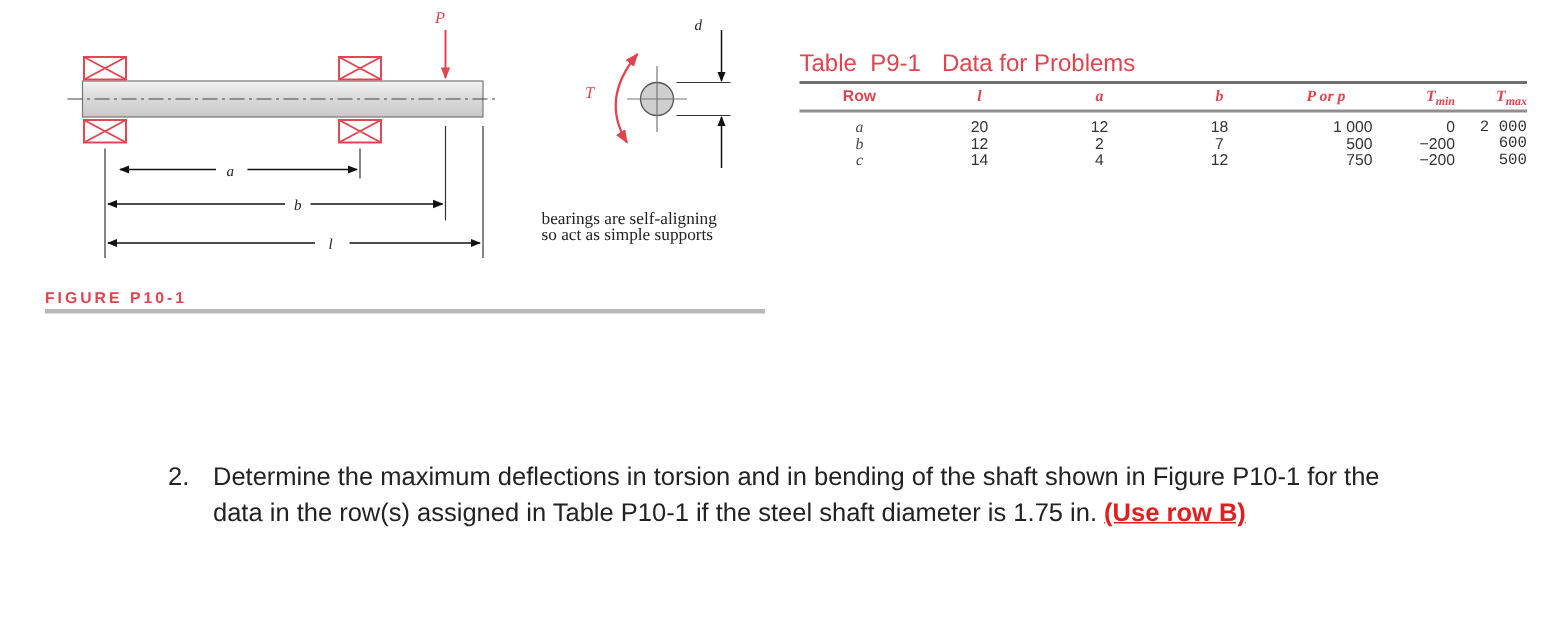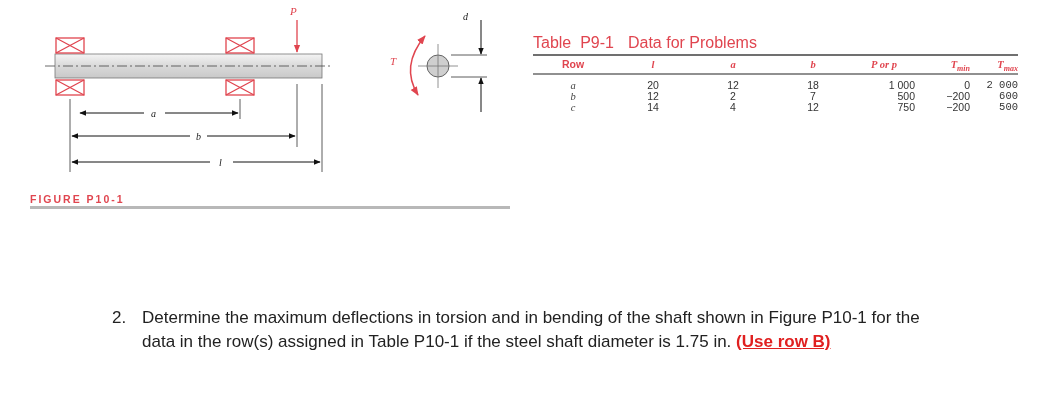"bearings are self-aligning" div.note { html: none -> <div> <div>bearings are self-aligning</div> <div>so act as simple supports</div> </div> }
